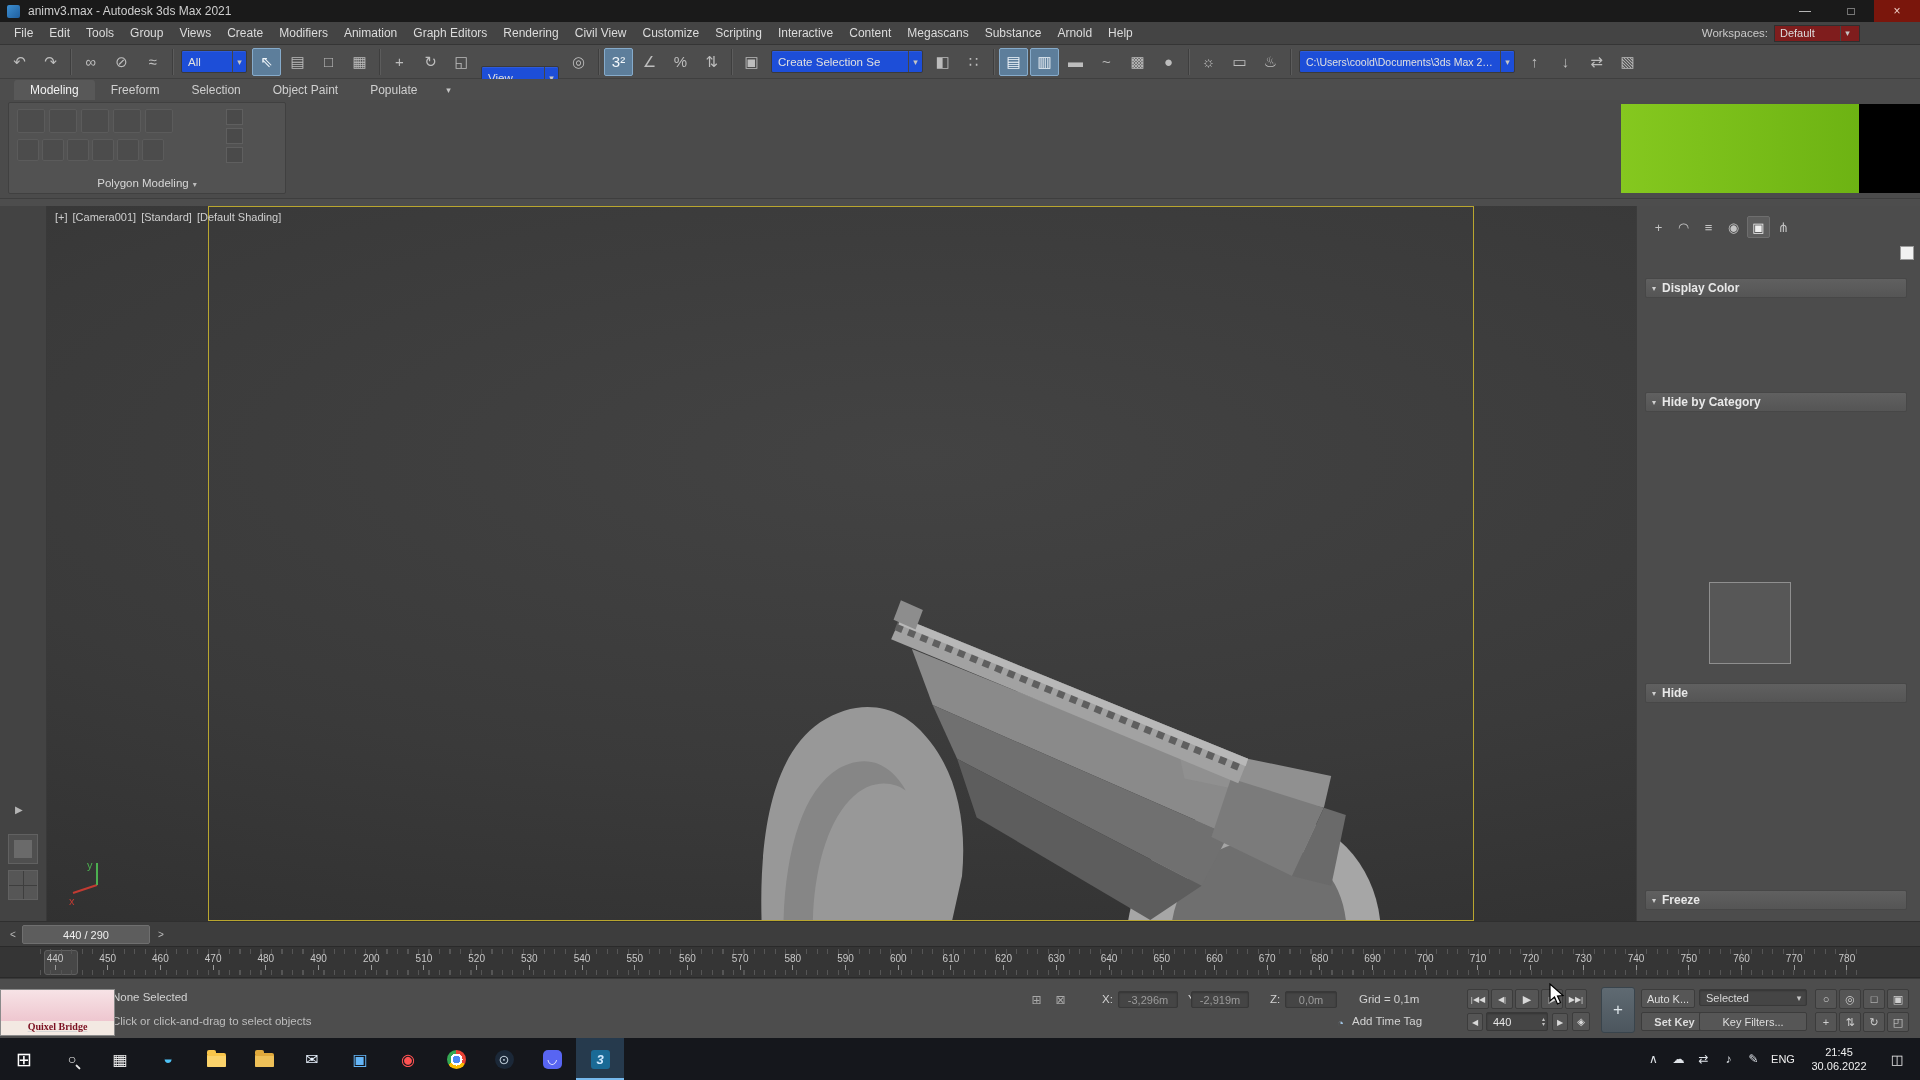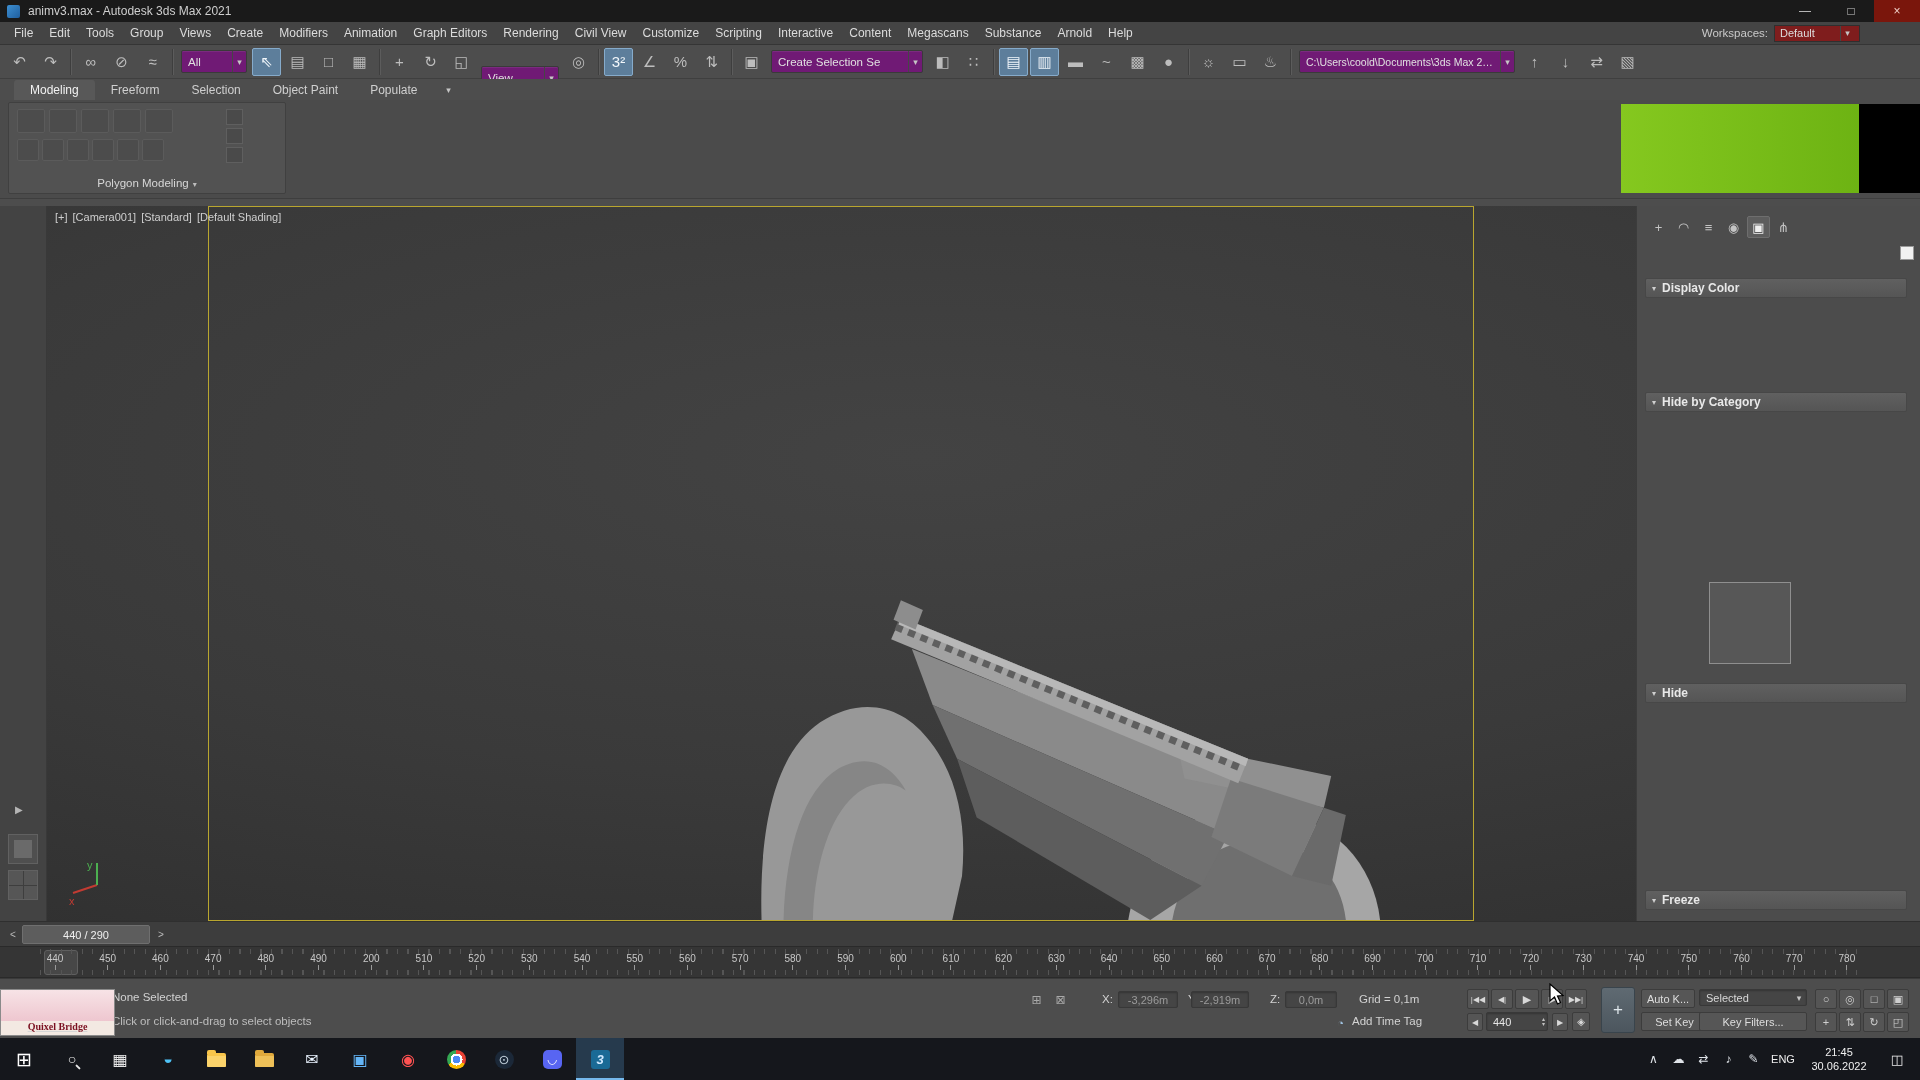"All" .tb-combo { background: #701a75 -> #1d4ed8 }
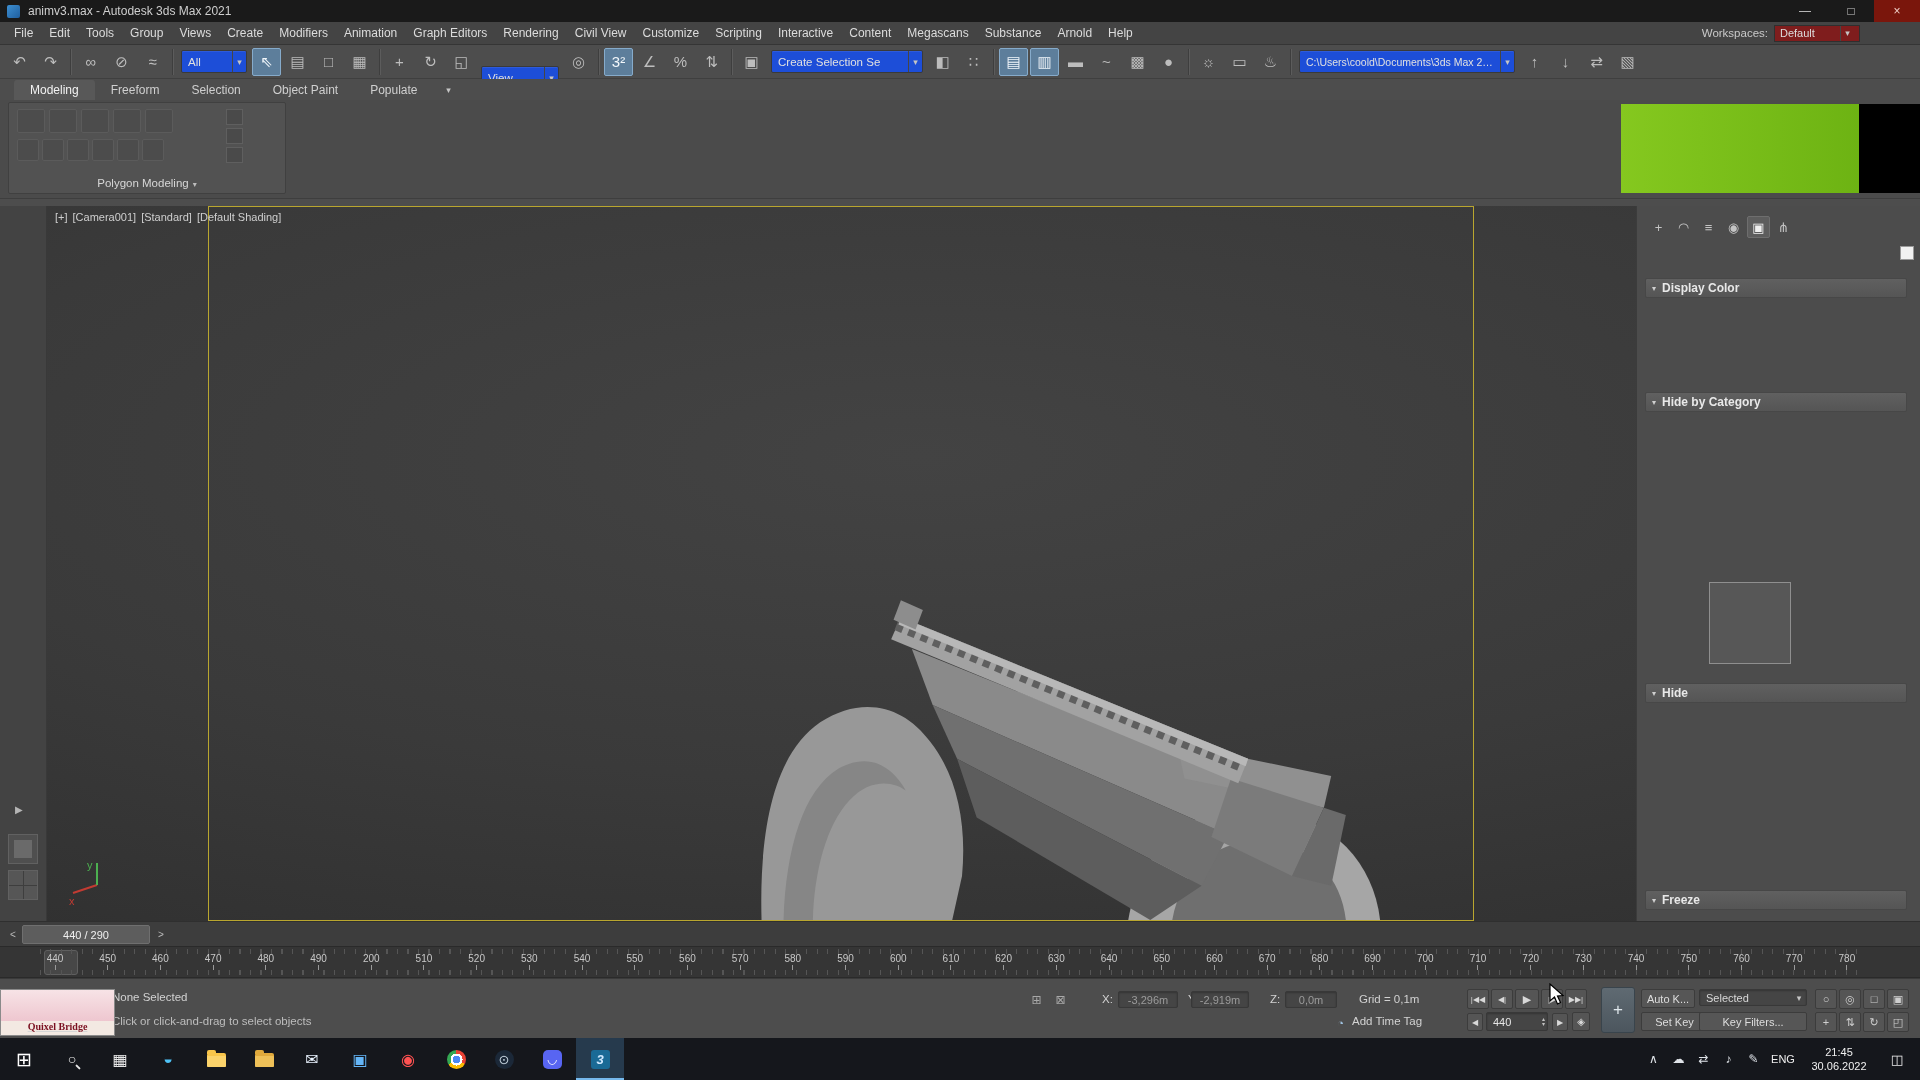"Set Key" div.sb-btn { font-weight: none -> bold }
